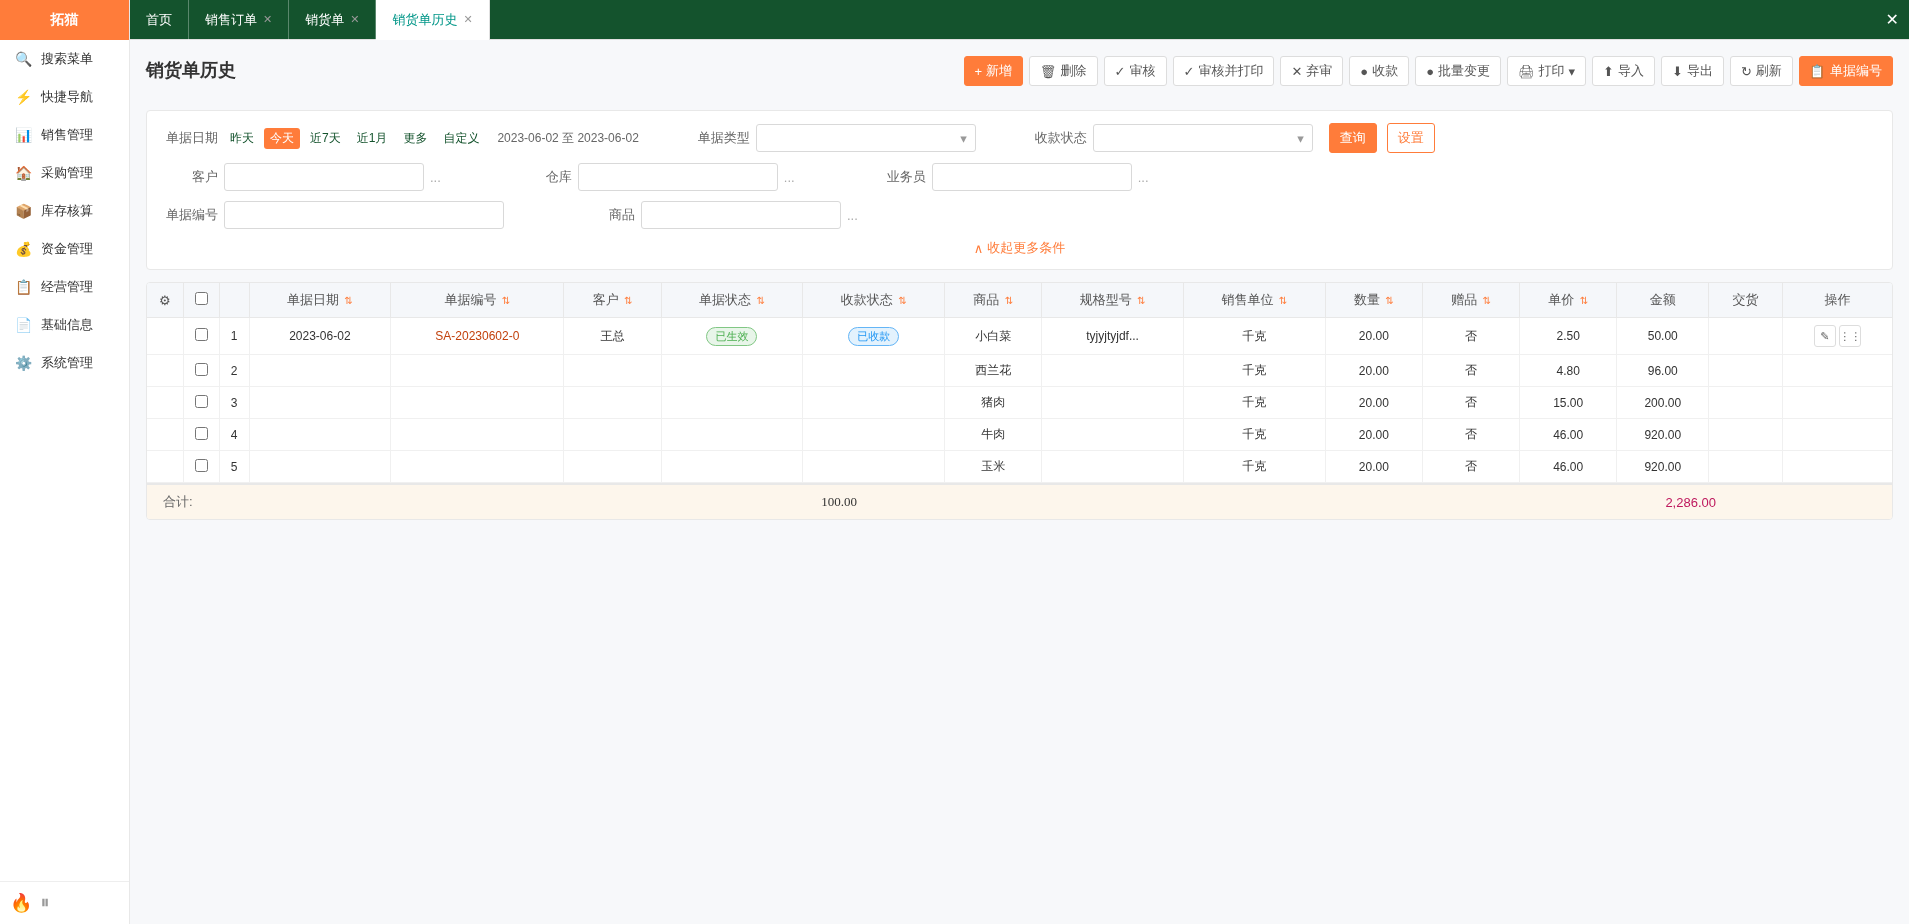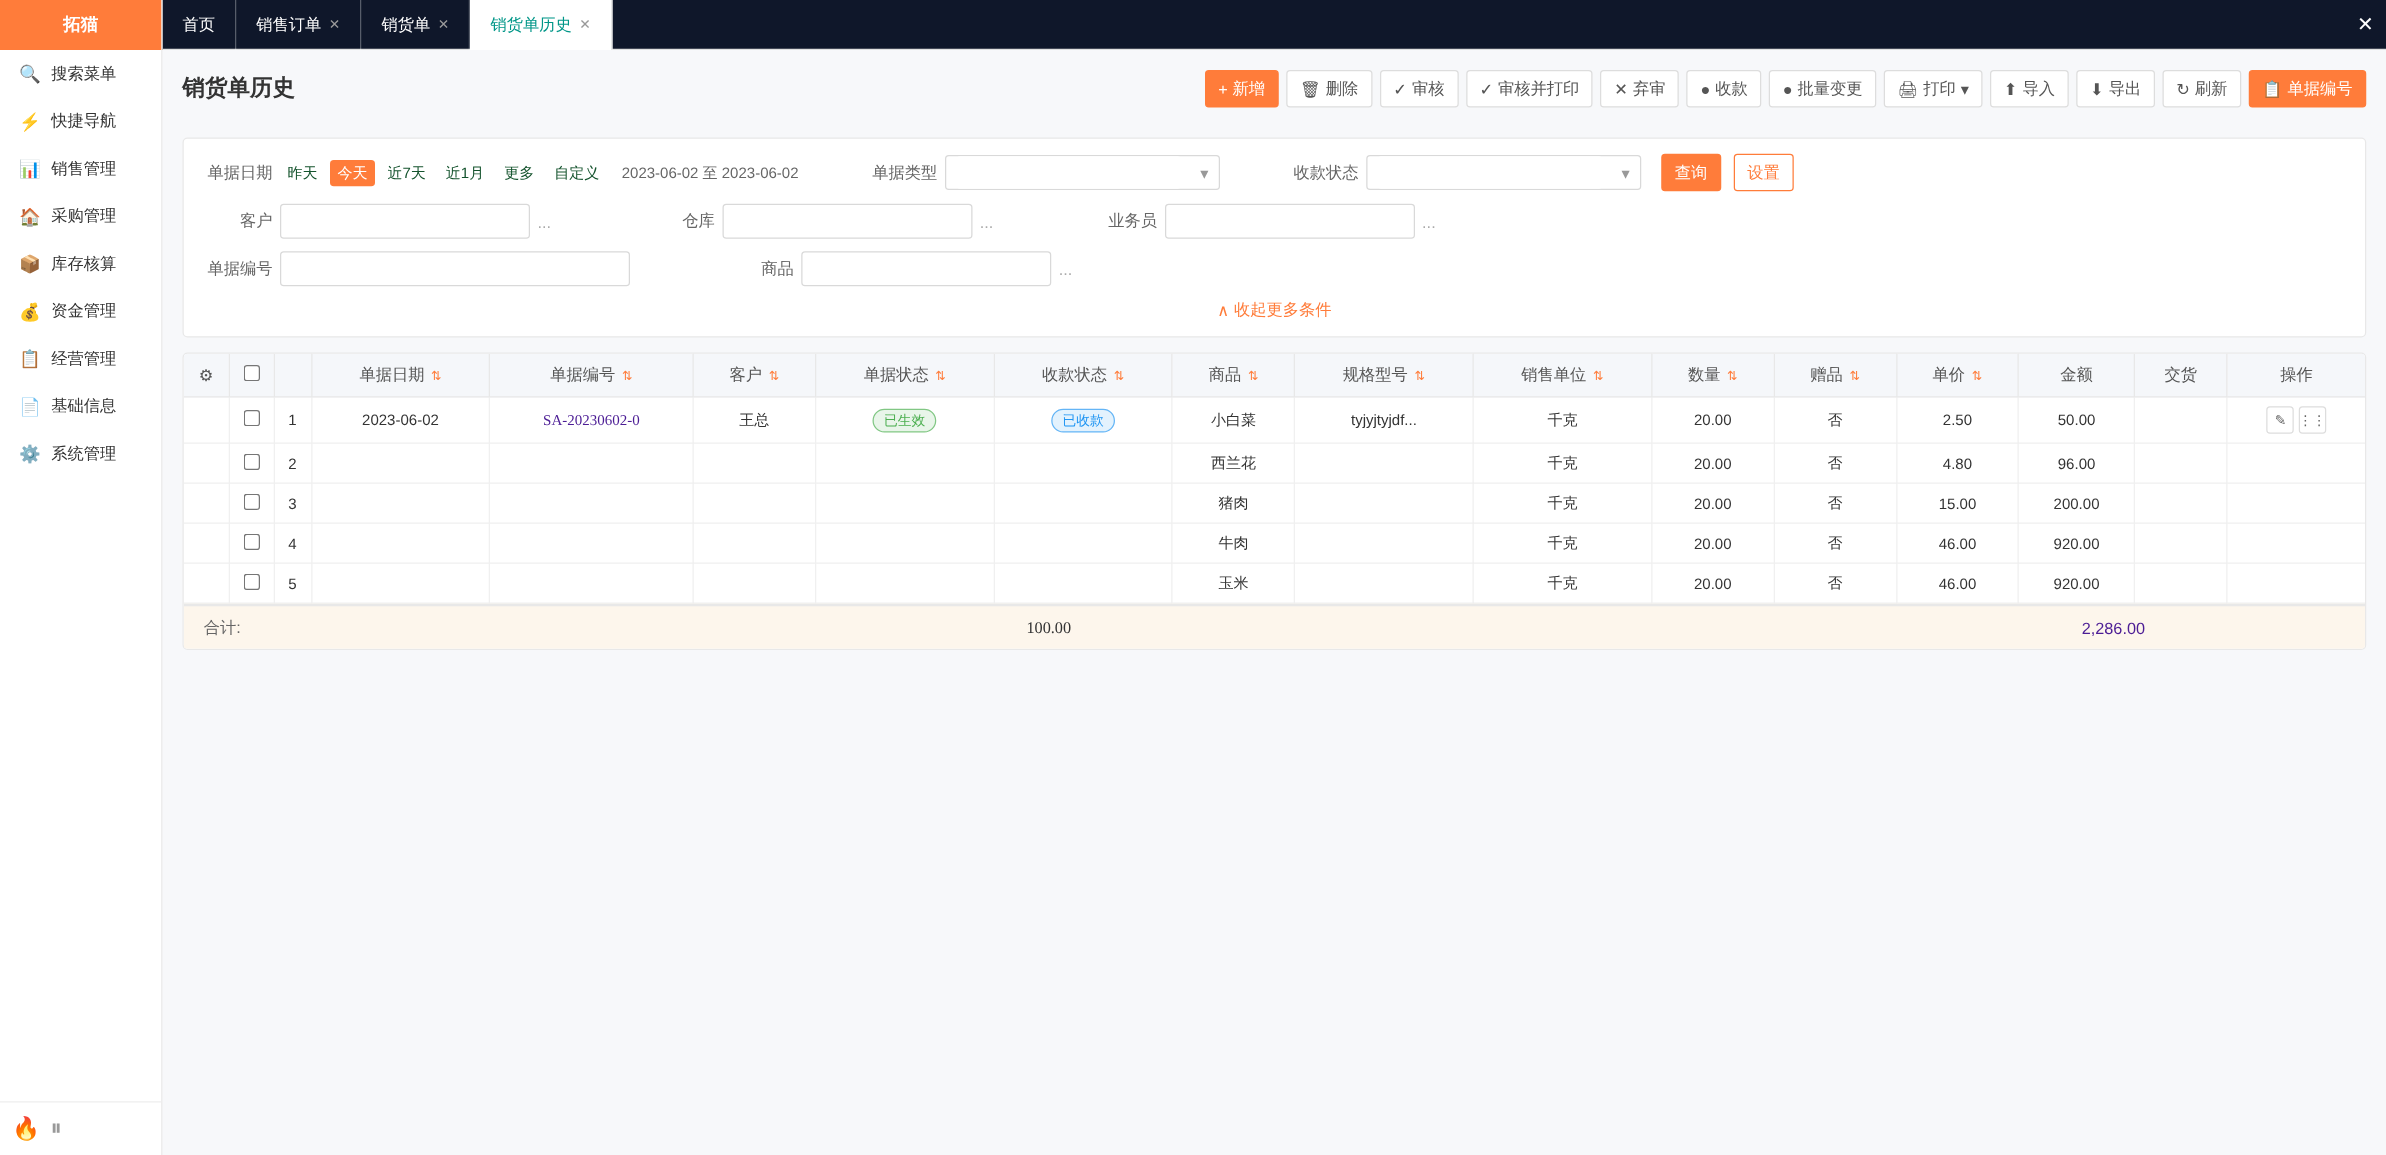"首页" div.tab-bar { background: #0f172a -> #14532d }
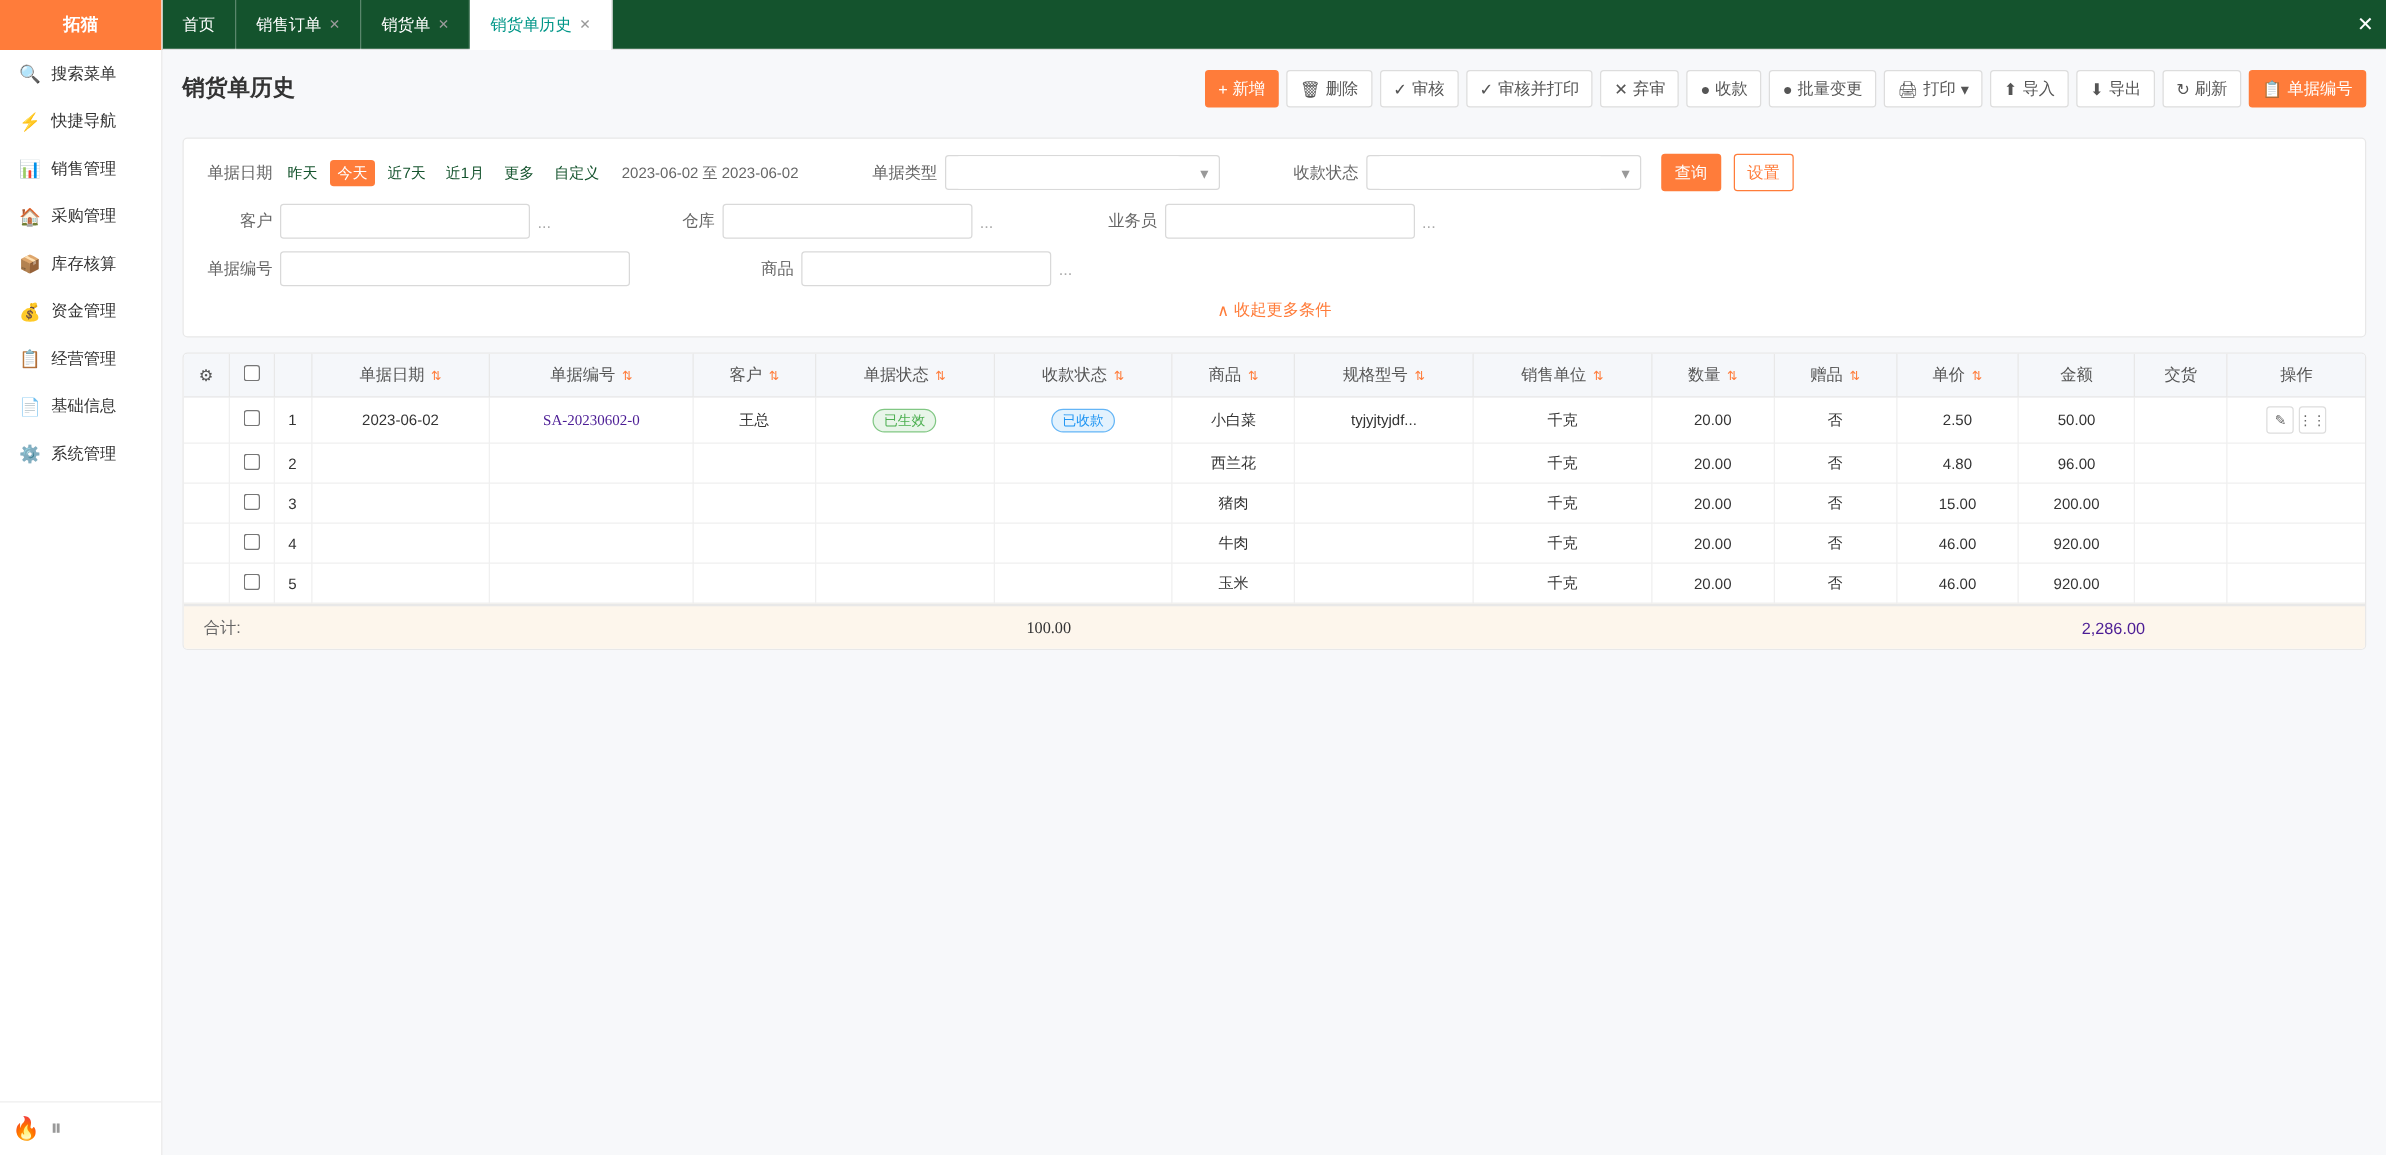"SA-20230602-0" td { color: #4c1d95 -> #c2410c; font-family: Liberation Serif, serif -> none }
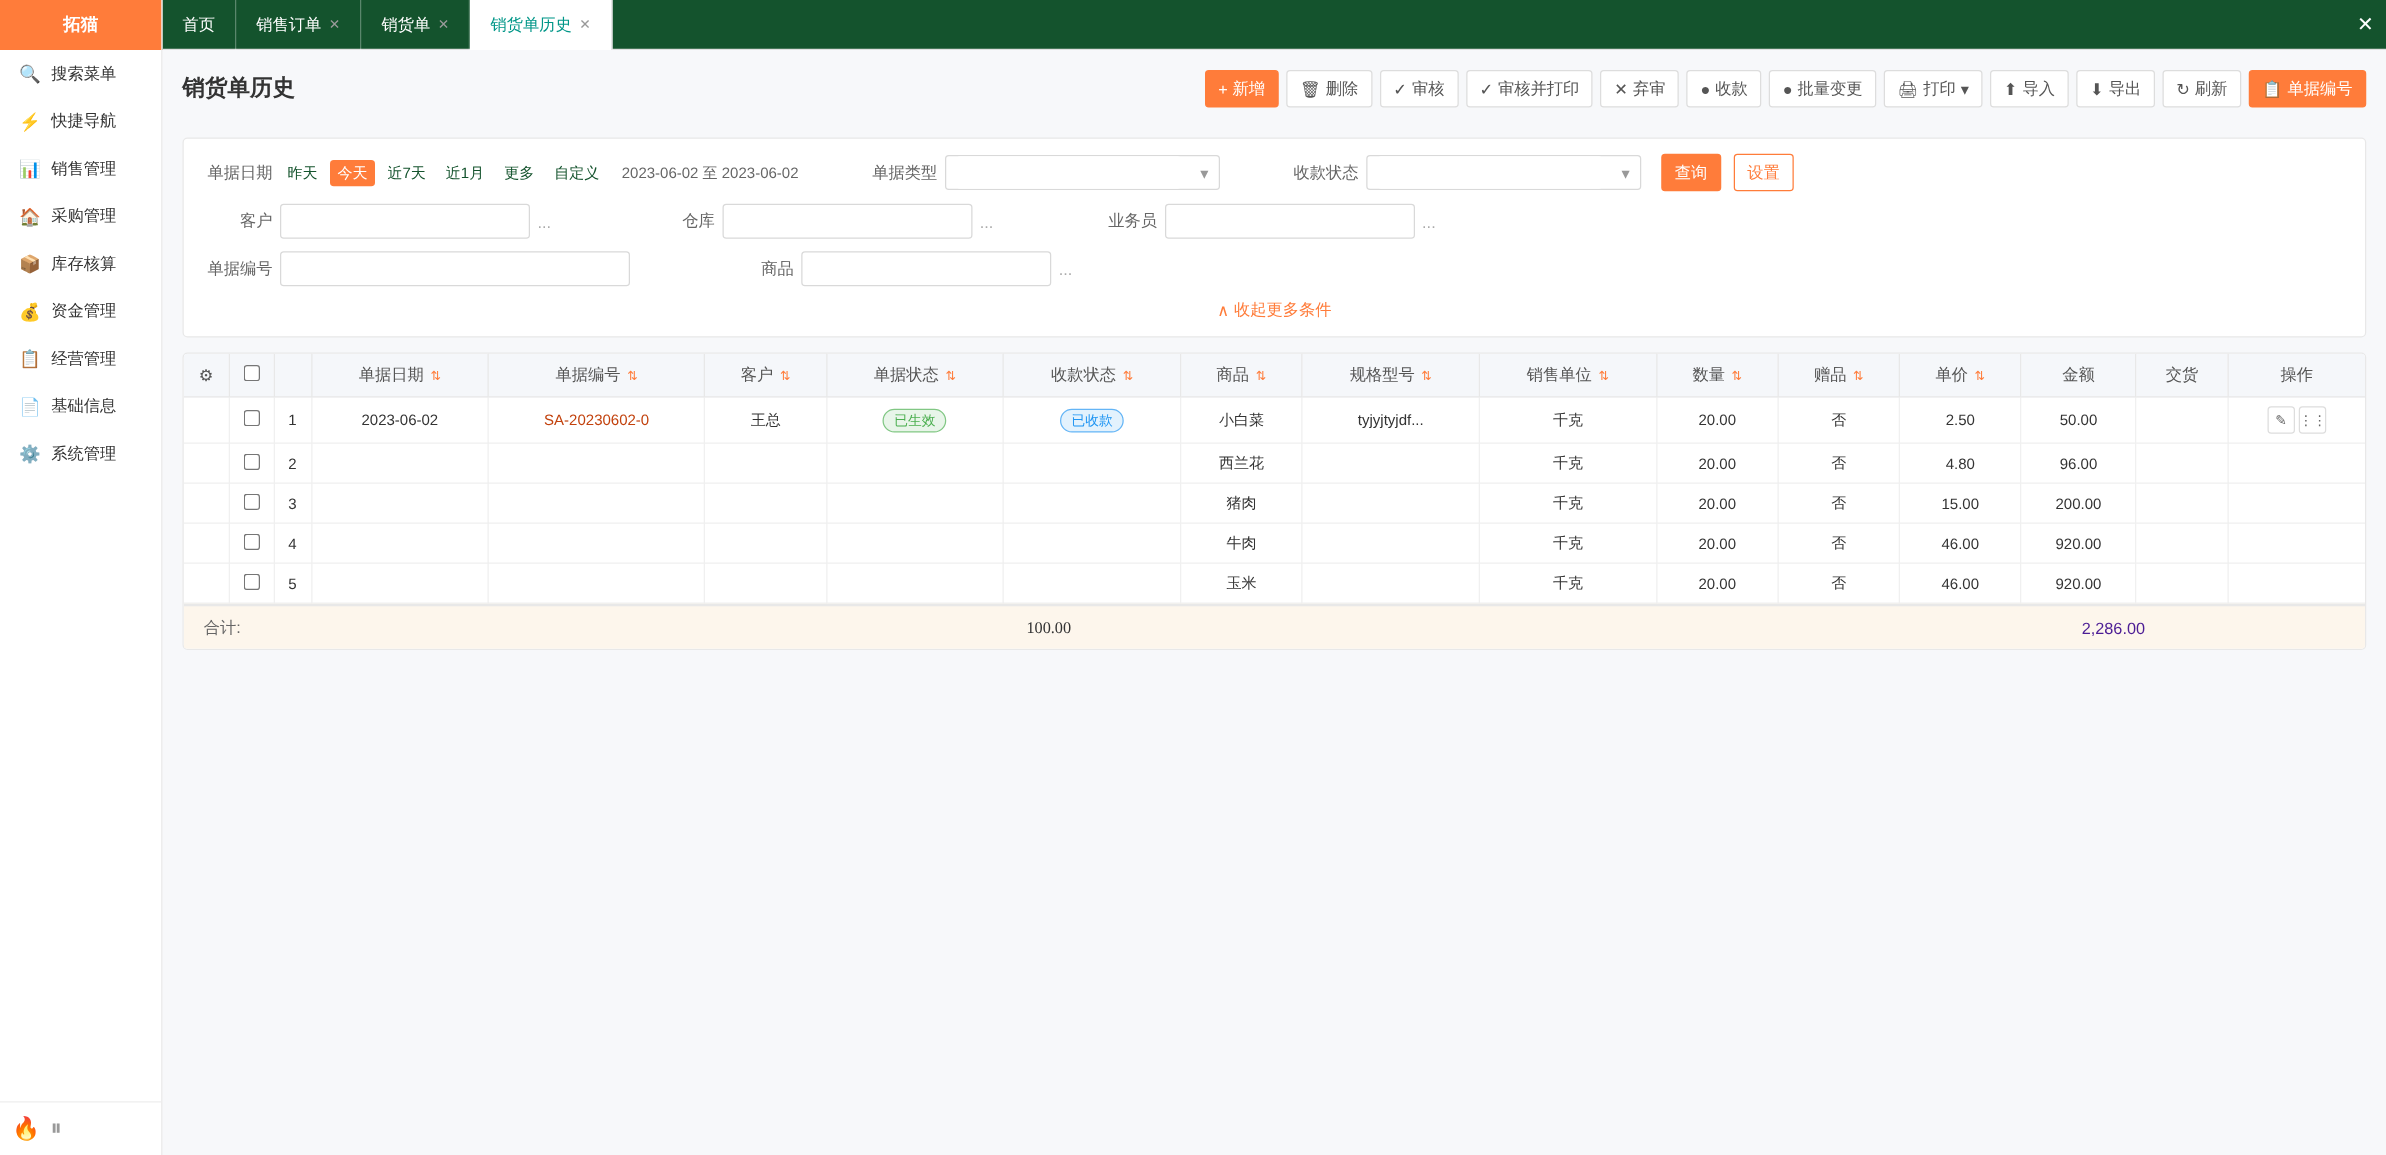"2,286.00" .footer-amount { color: #4c1d95 -> #be185d }
